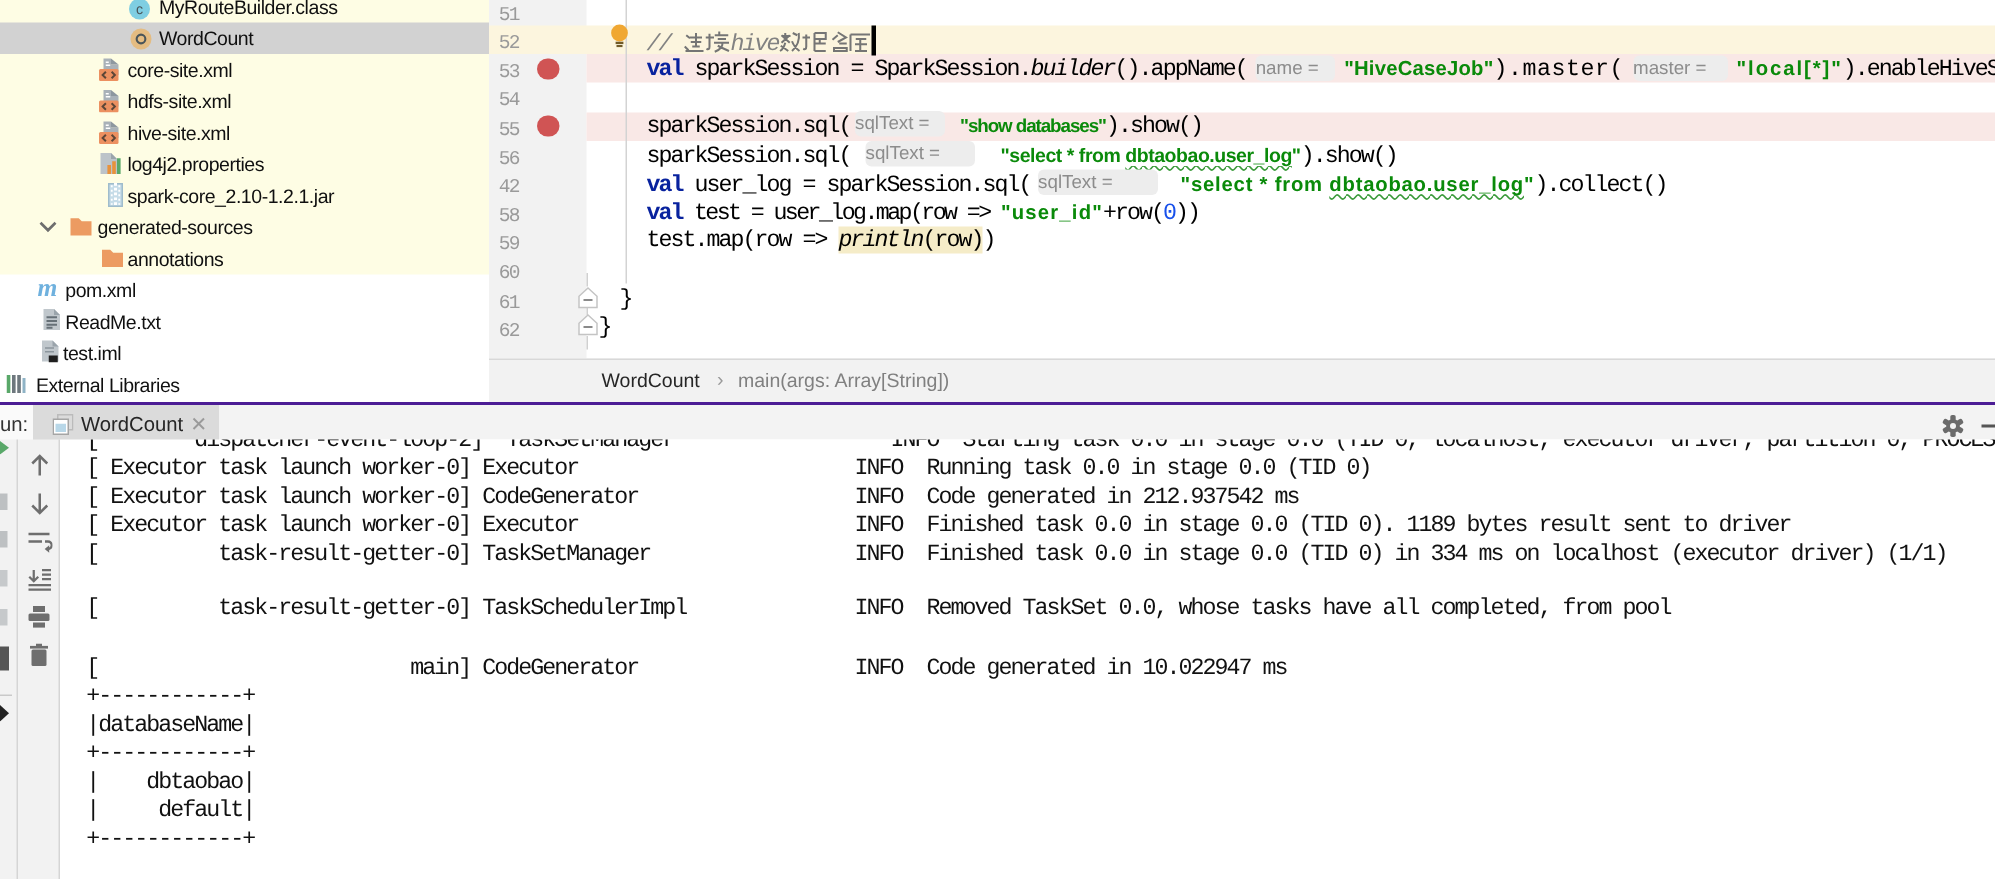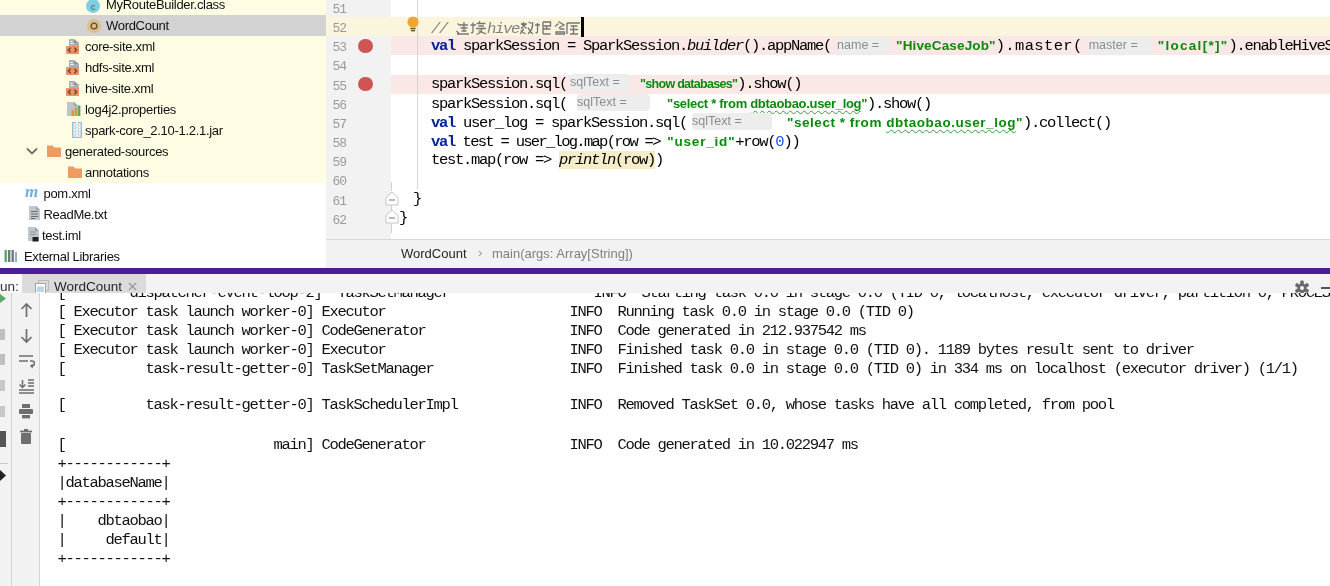"57" div.lnum { text: 57 -> 42 }
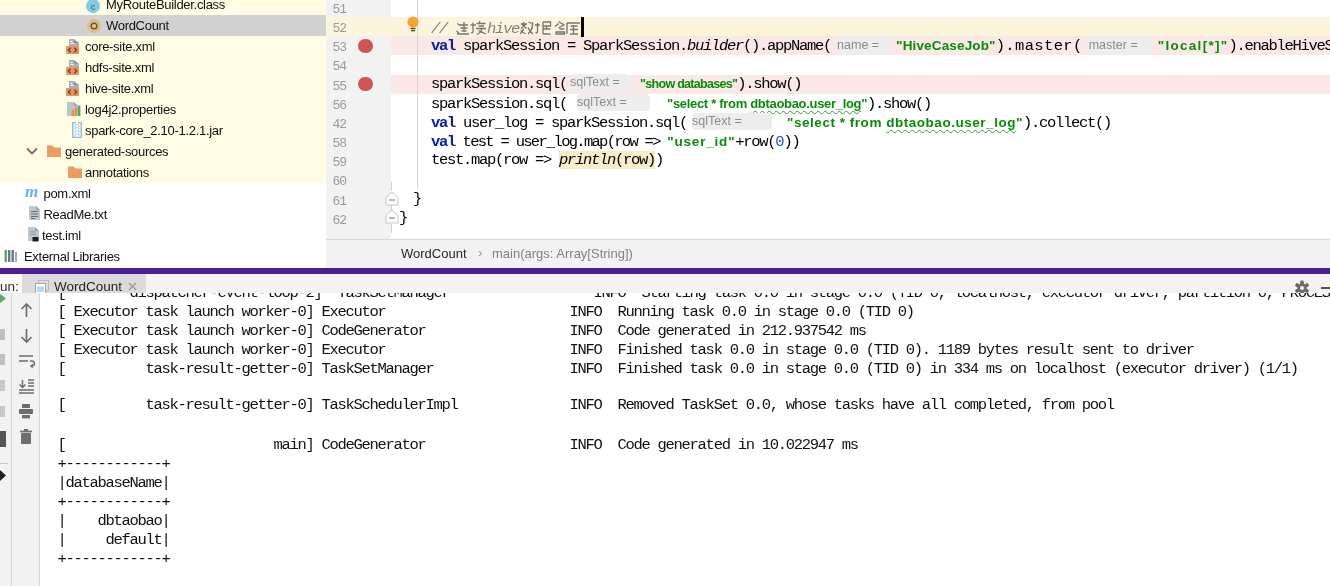"un:" #tabbar { border-top: 6px solid #4c1d95 -> 2px solid #4c1d95 }
